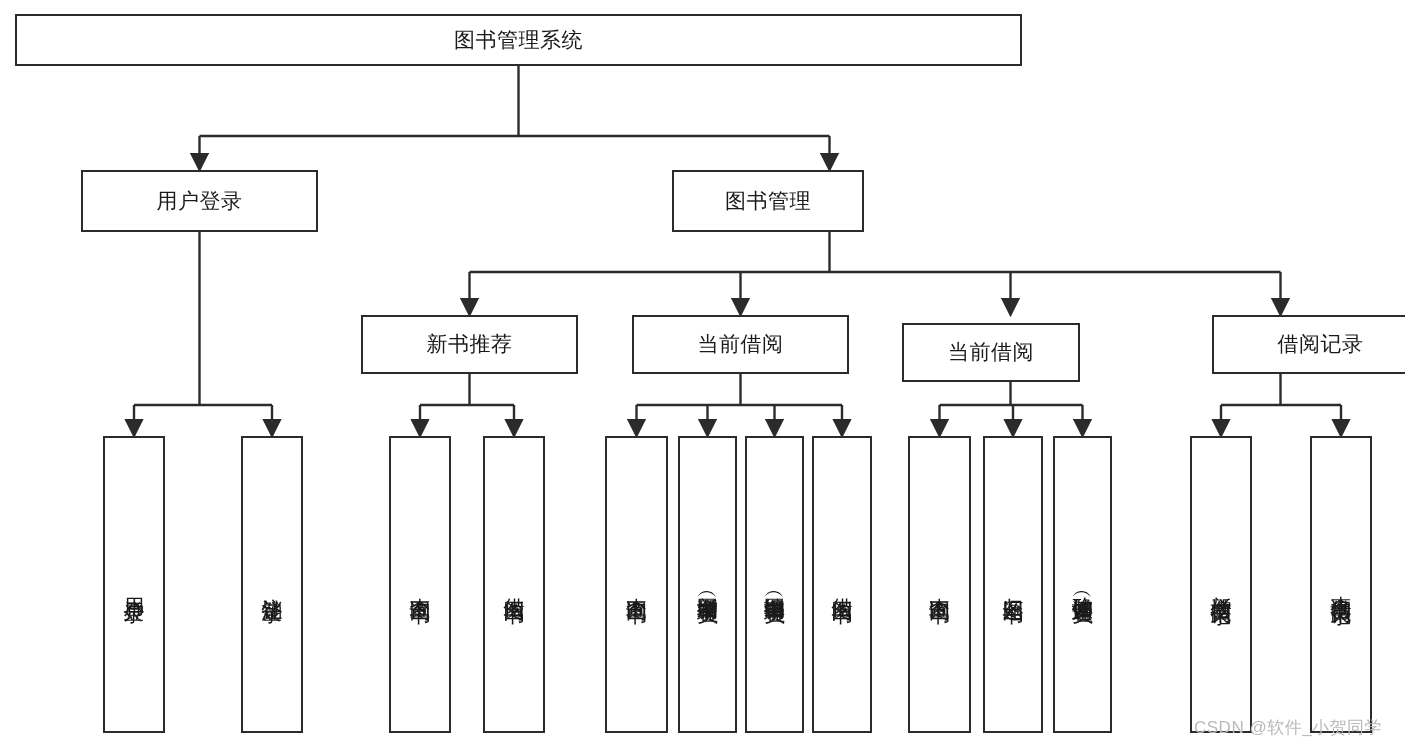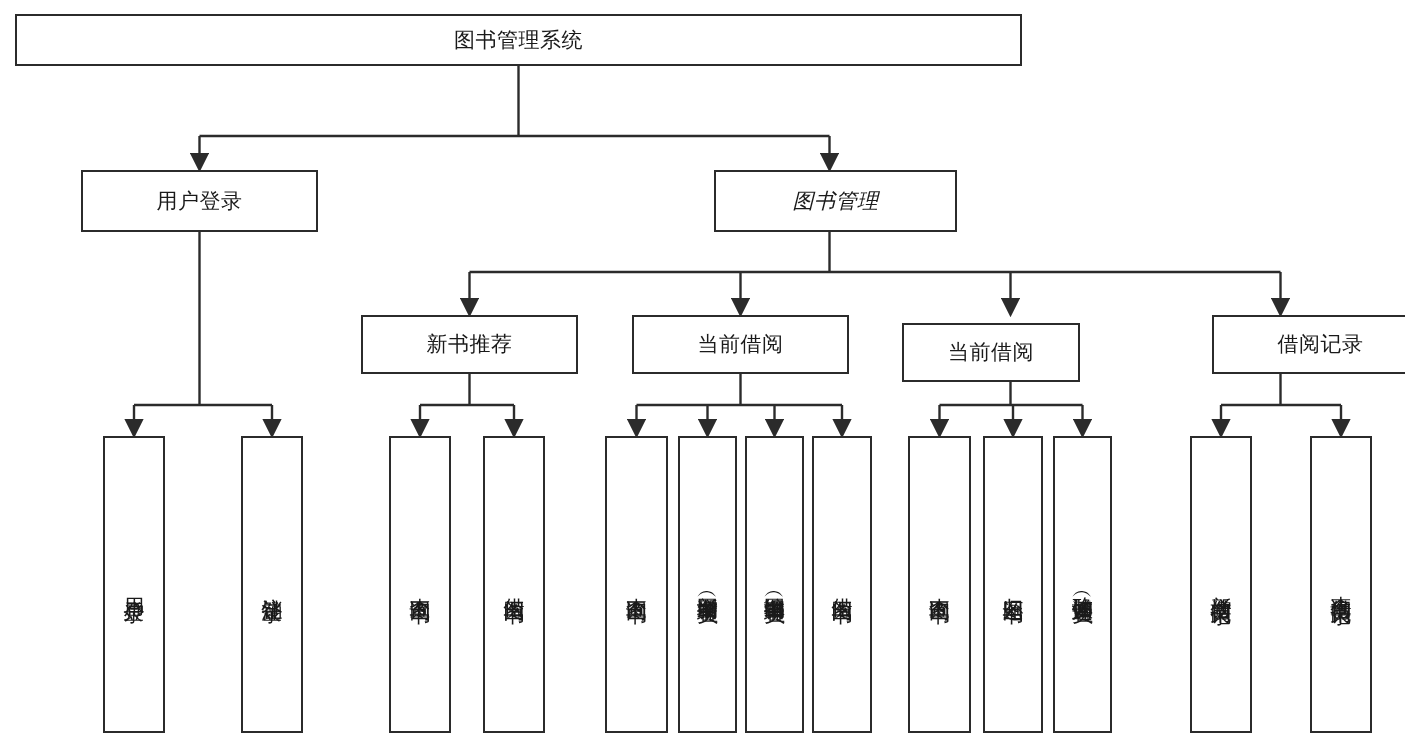"图书管理" div.node { font-style: italic -> none; left: 714px -> 672px; width: 243px -> 192px }
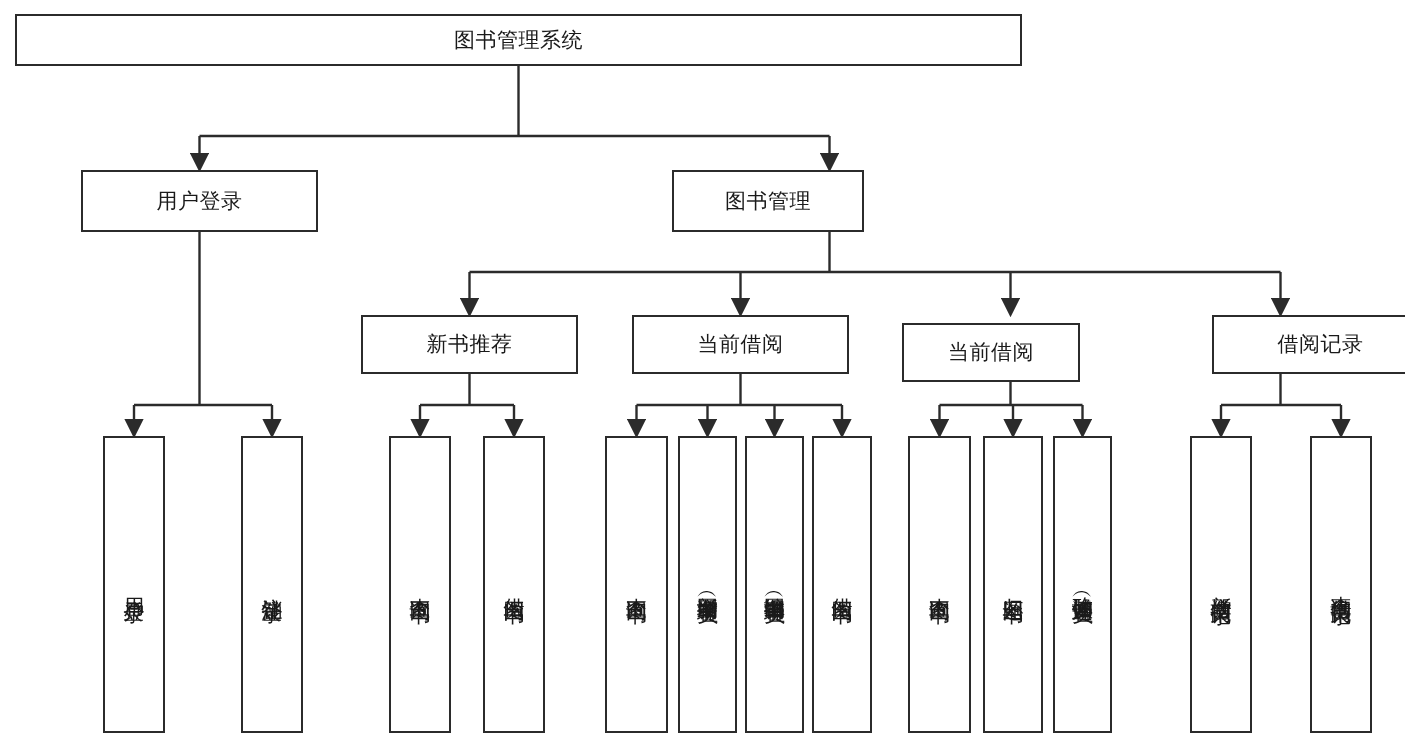"CSDN @软件_小贺同学" div.watermark { html: none -> <div>CSDN @软件_小贺同学</div> }
